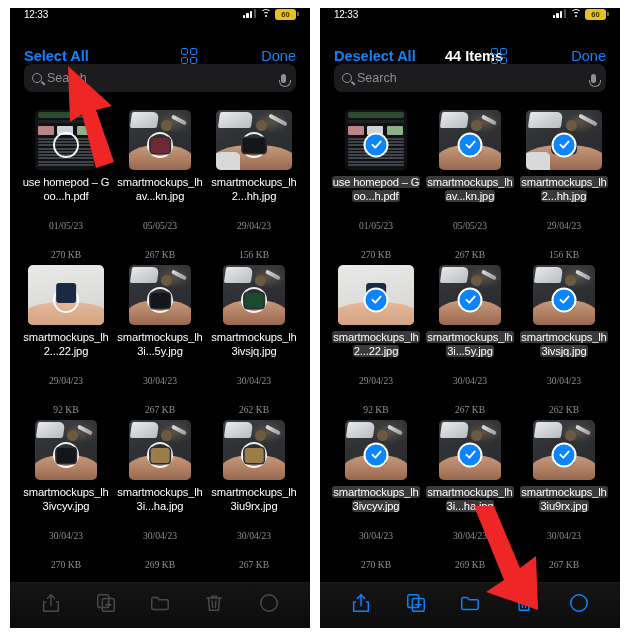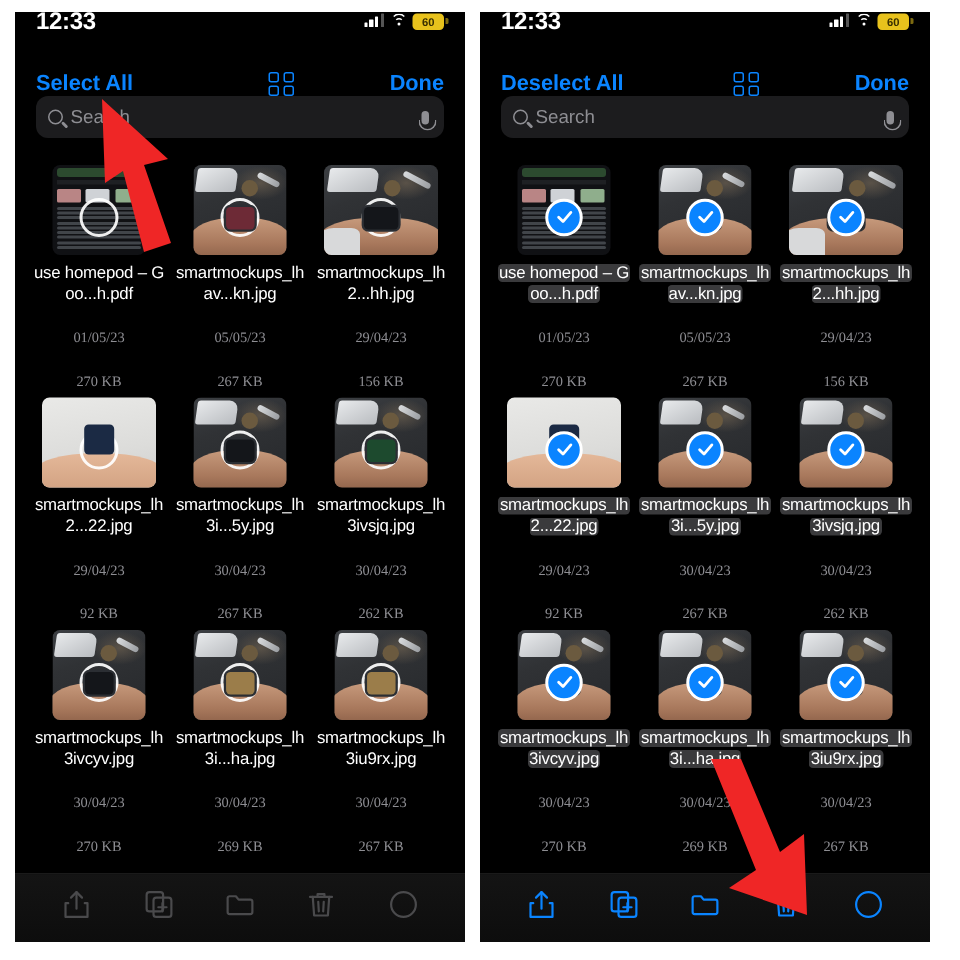"12:33" .status-time { font-size: 16px -> 10px; font-weight: bold -> normal }
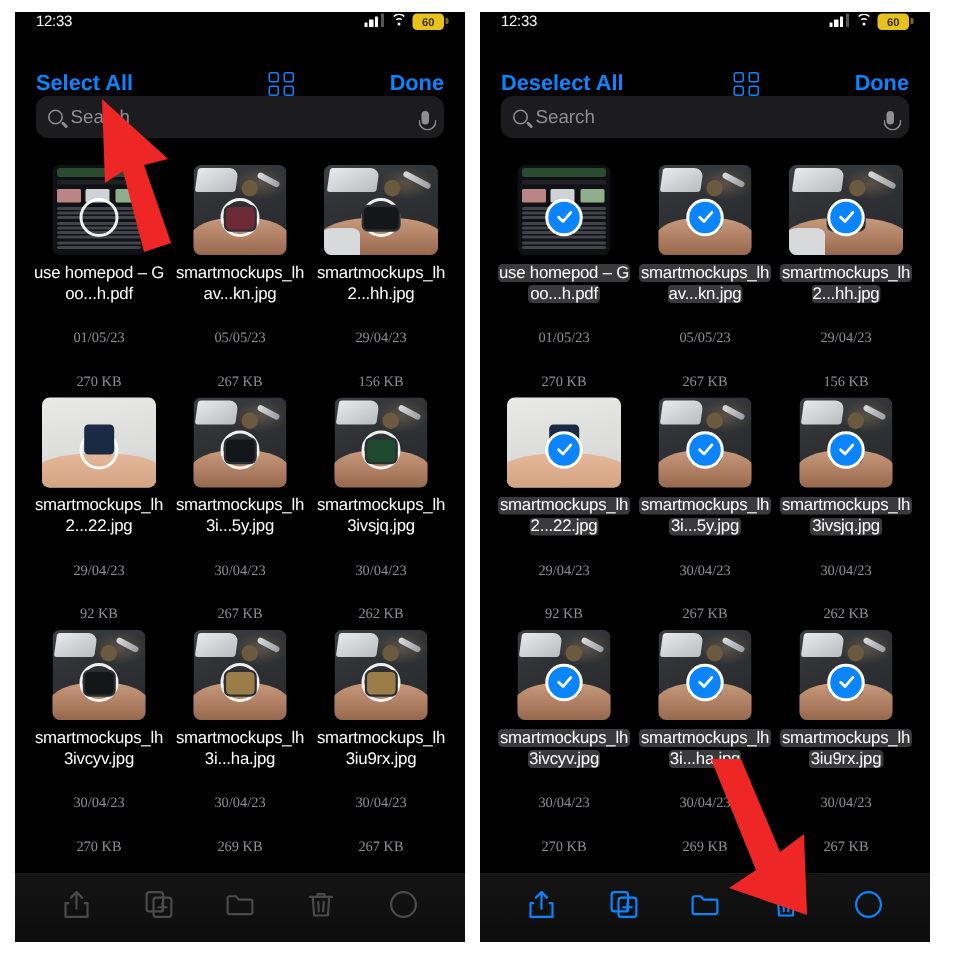"Done" .nav-done { font-weight: 700 -> 400 }
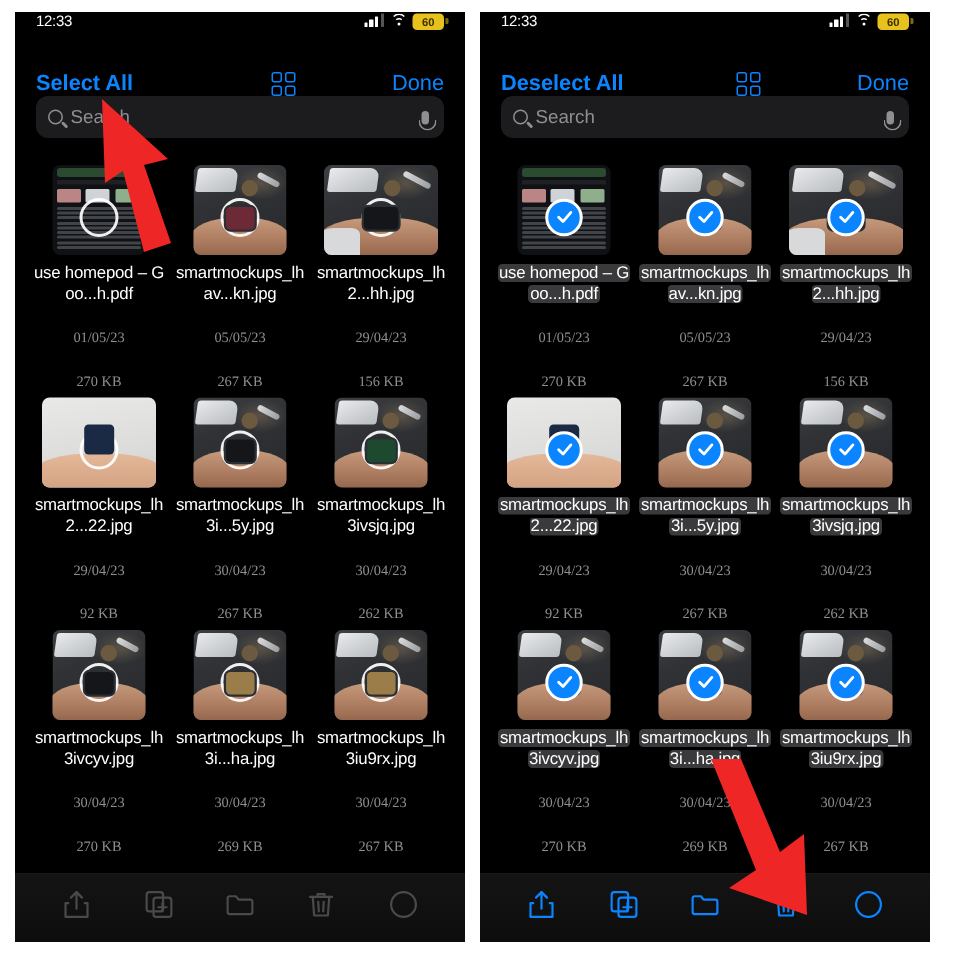"44 Items" div.nav-title { html: none -> <div>44 Items</div> }
